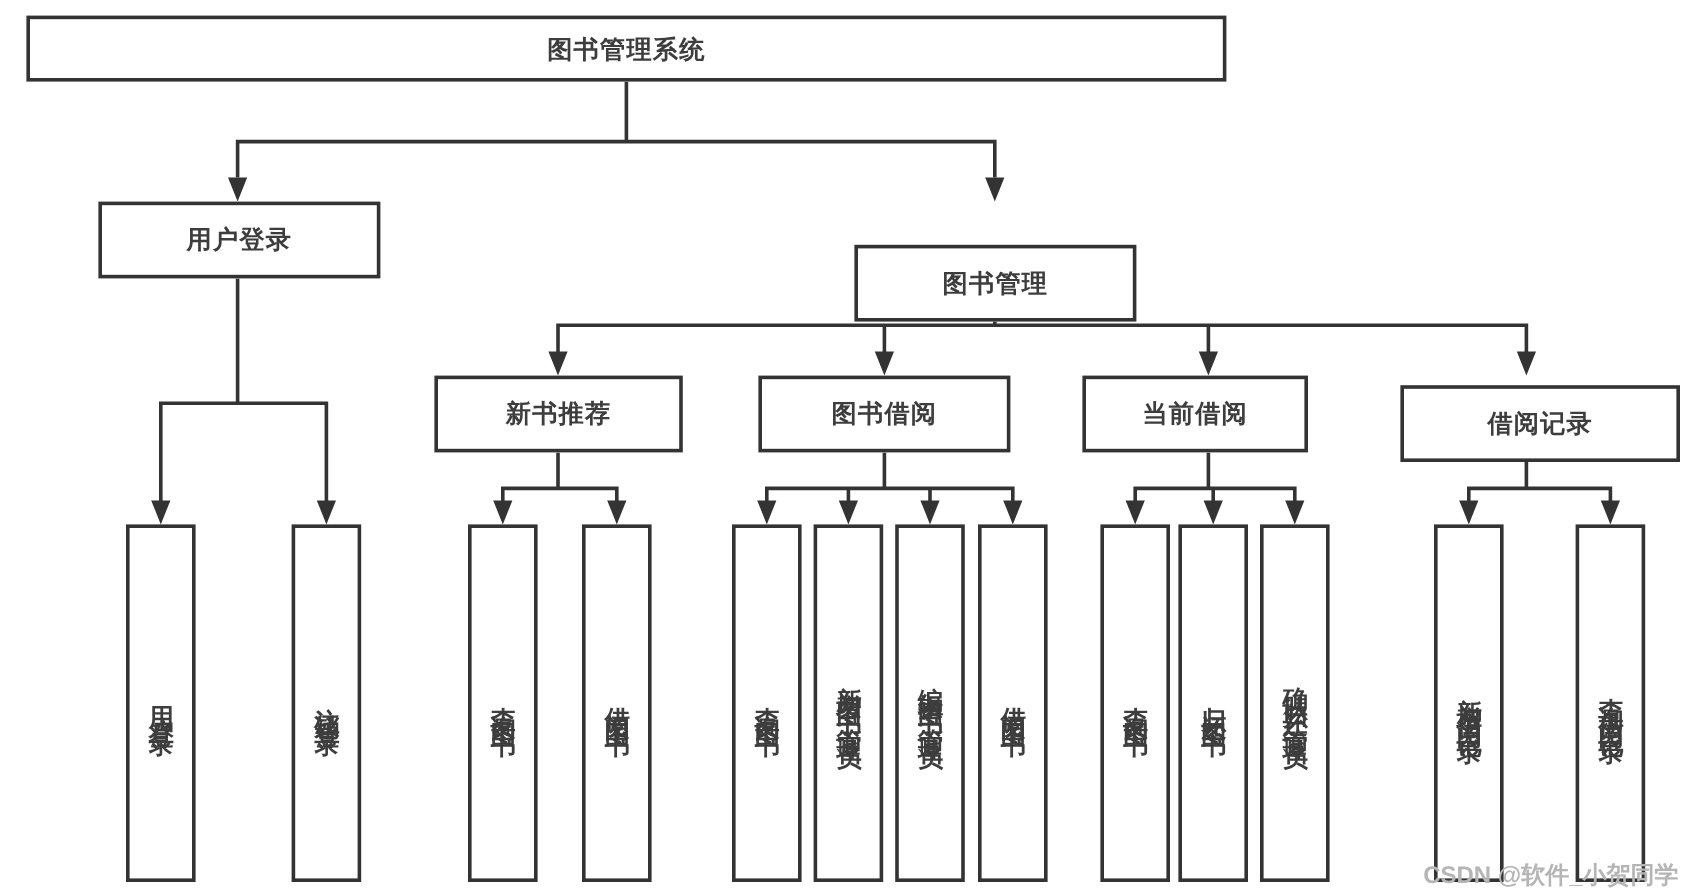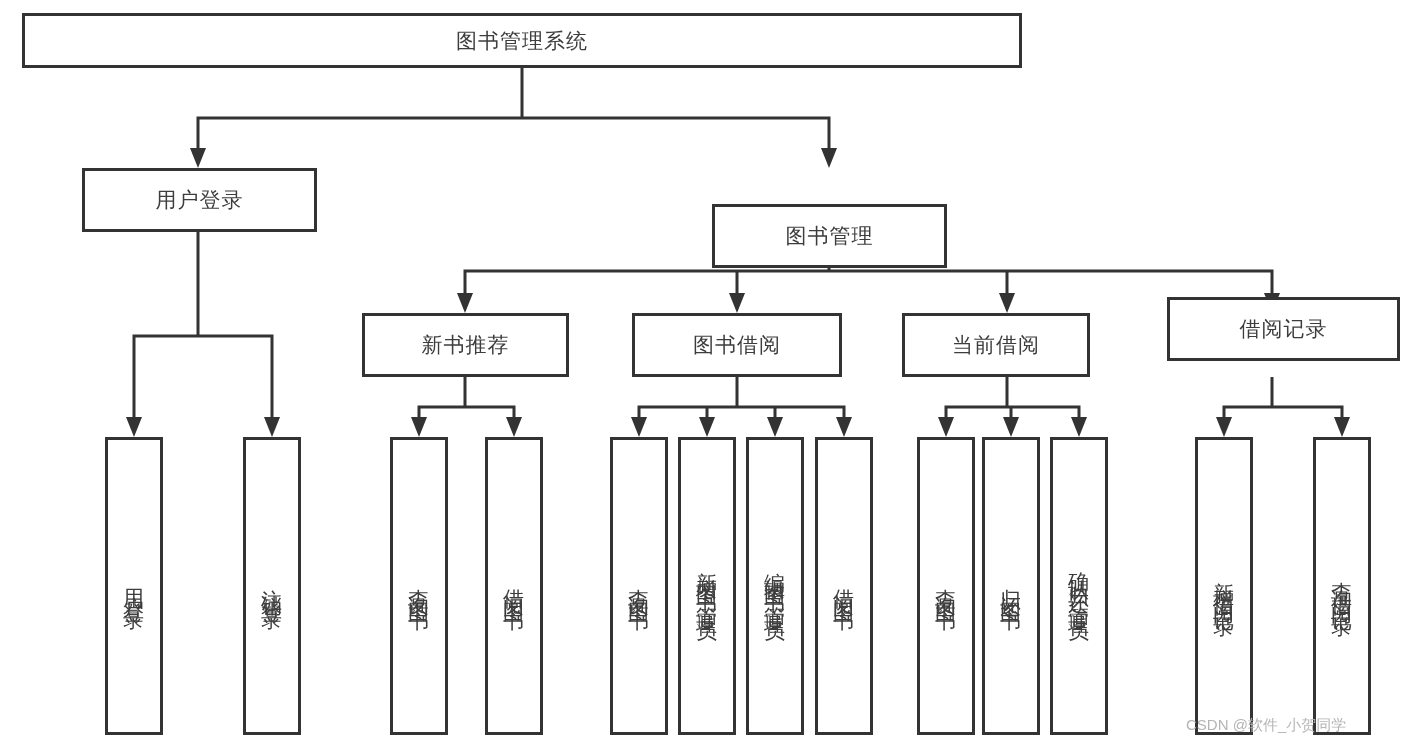"图书管理系统" .canvas { font-weight: none -> bold }
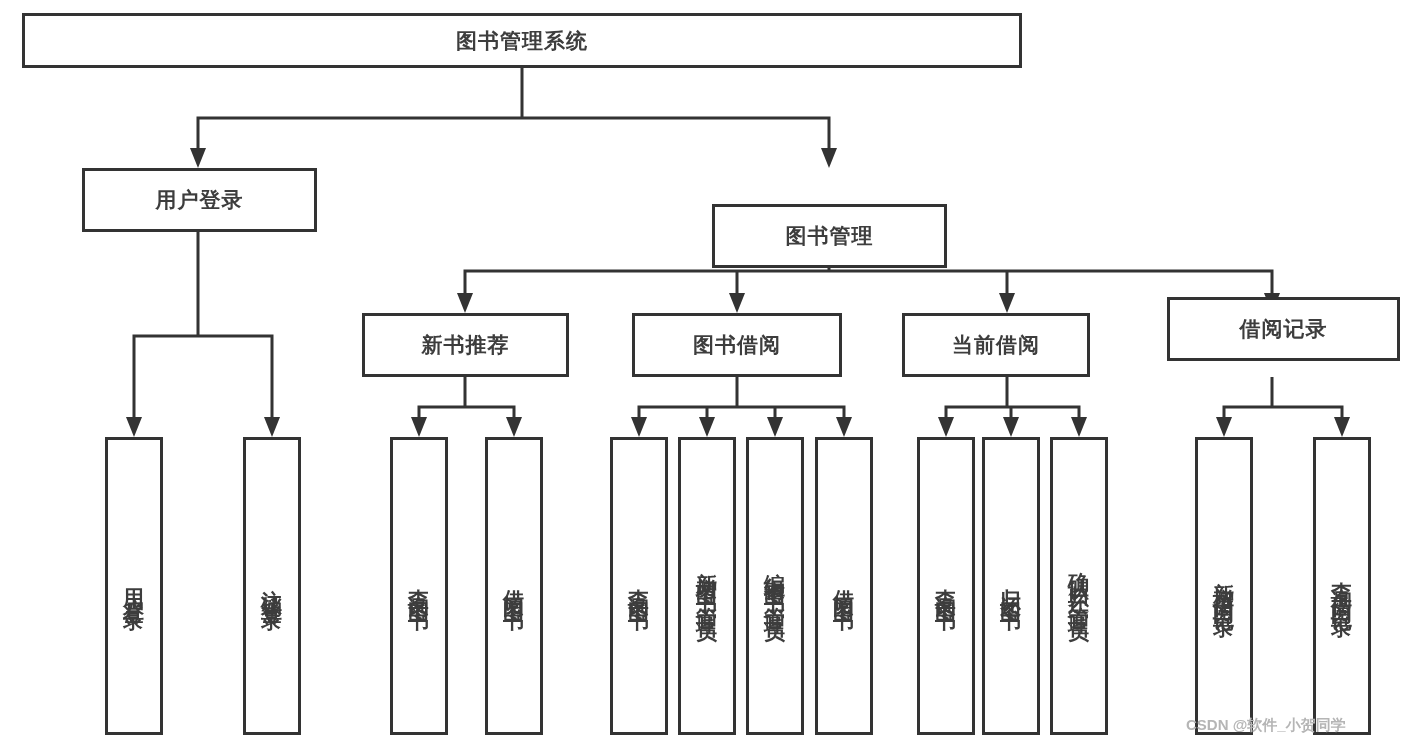"借阅记录" div.node { top: 297px -> 321px }
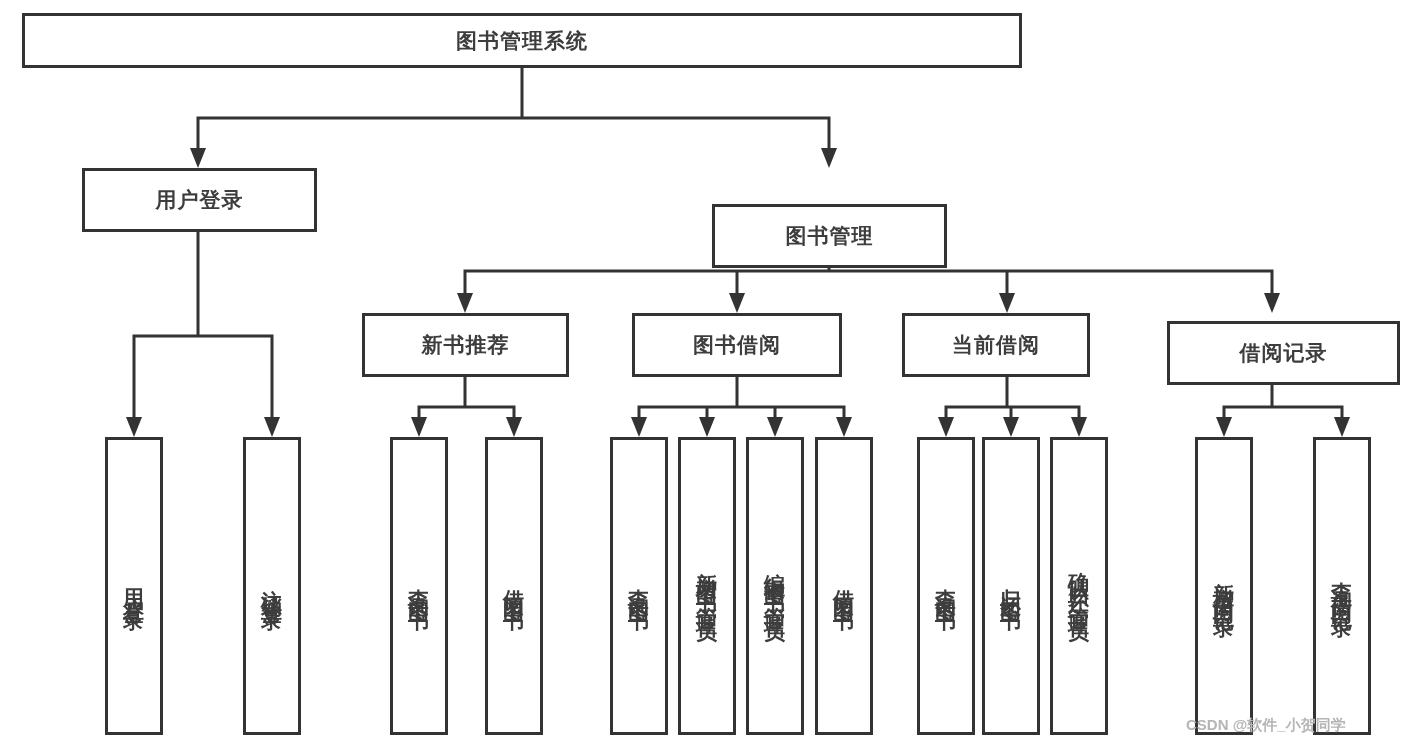"CSDN @软件_小贺同学" .watermark { font-size: 15px -> 20px }
